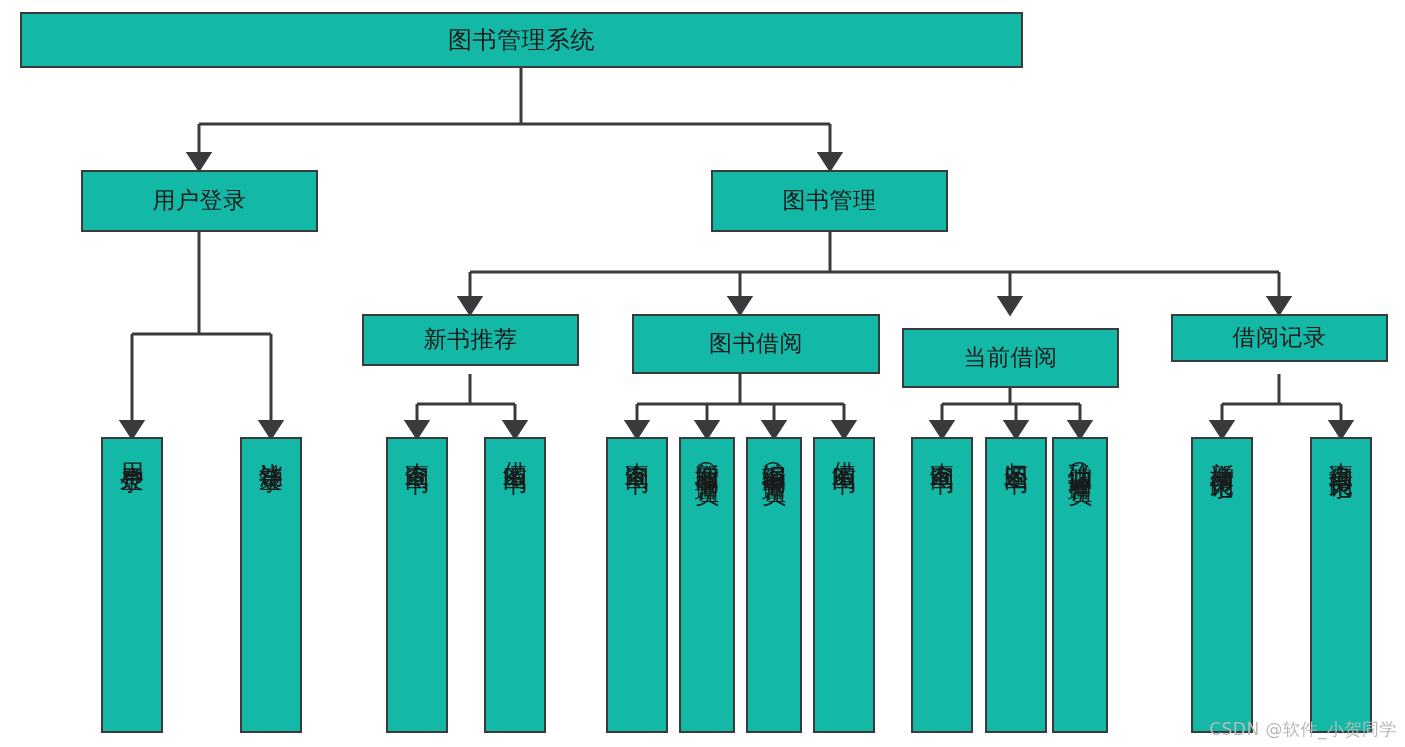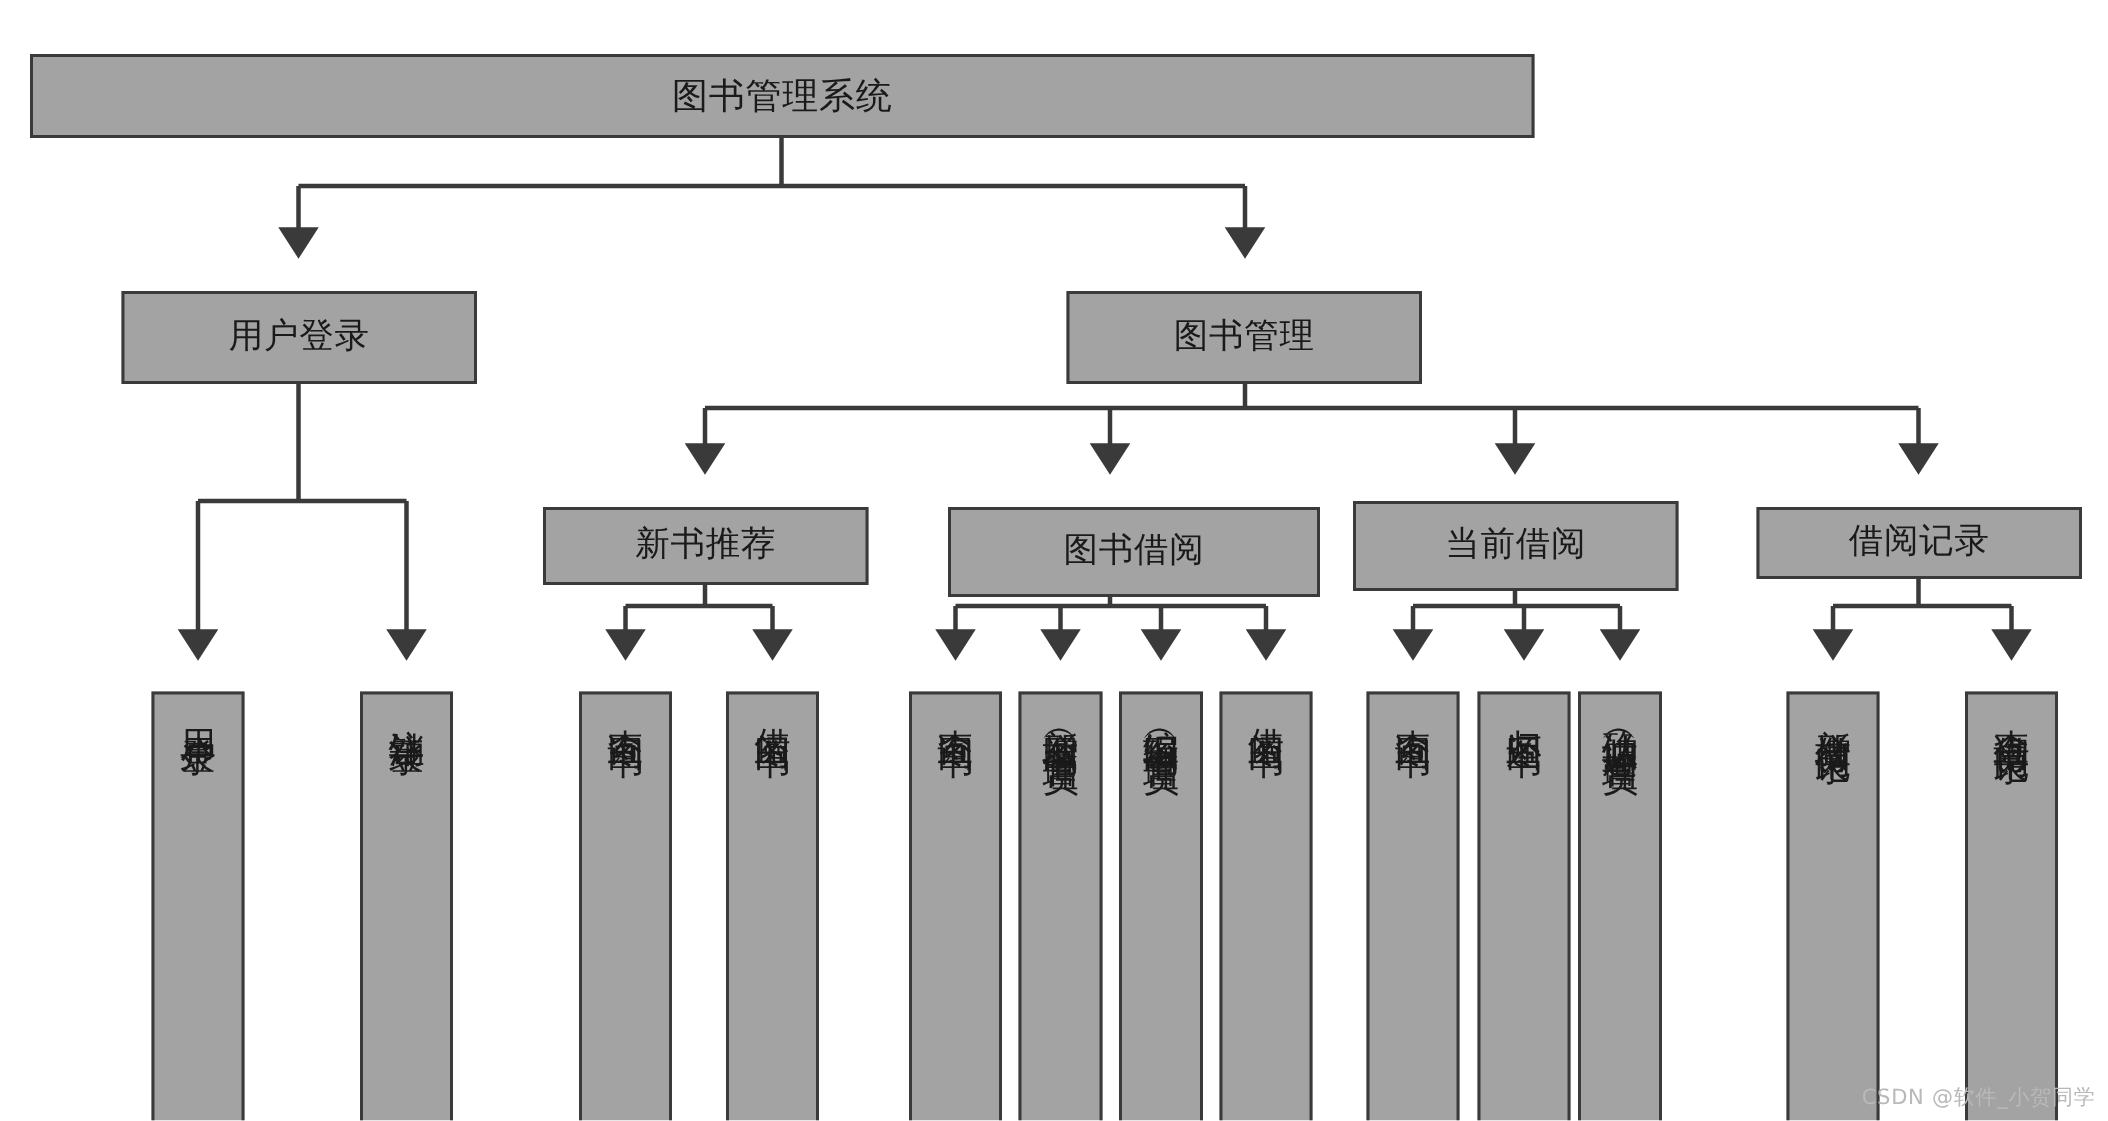"图书管理系统" .node { background: #a3a3a3 -> #14b8a6; margin-top: 24px -> none }
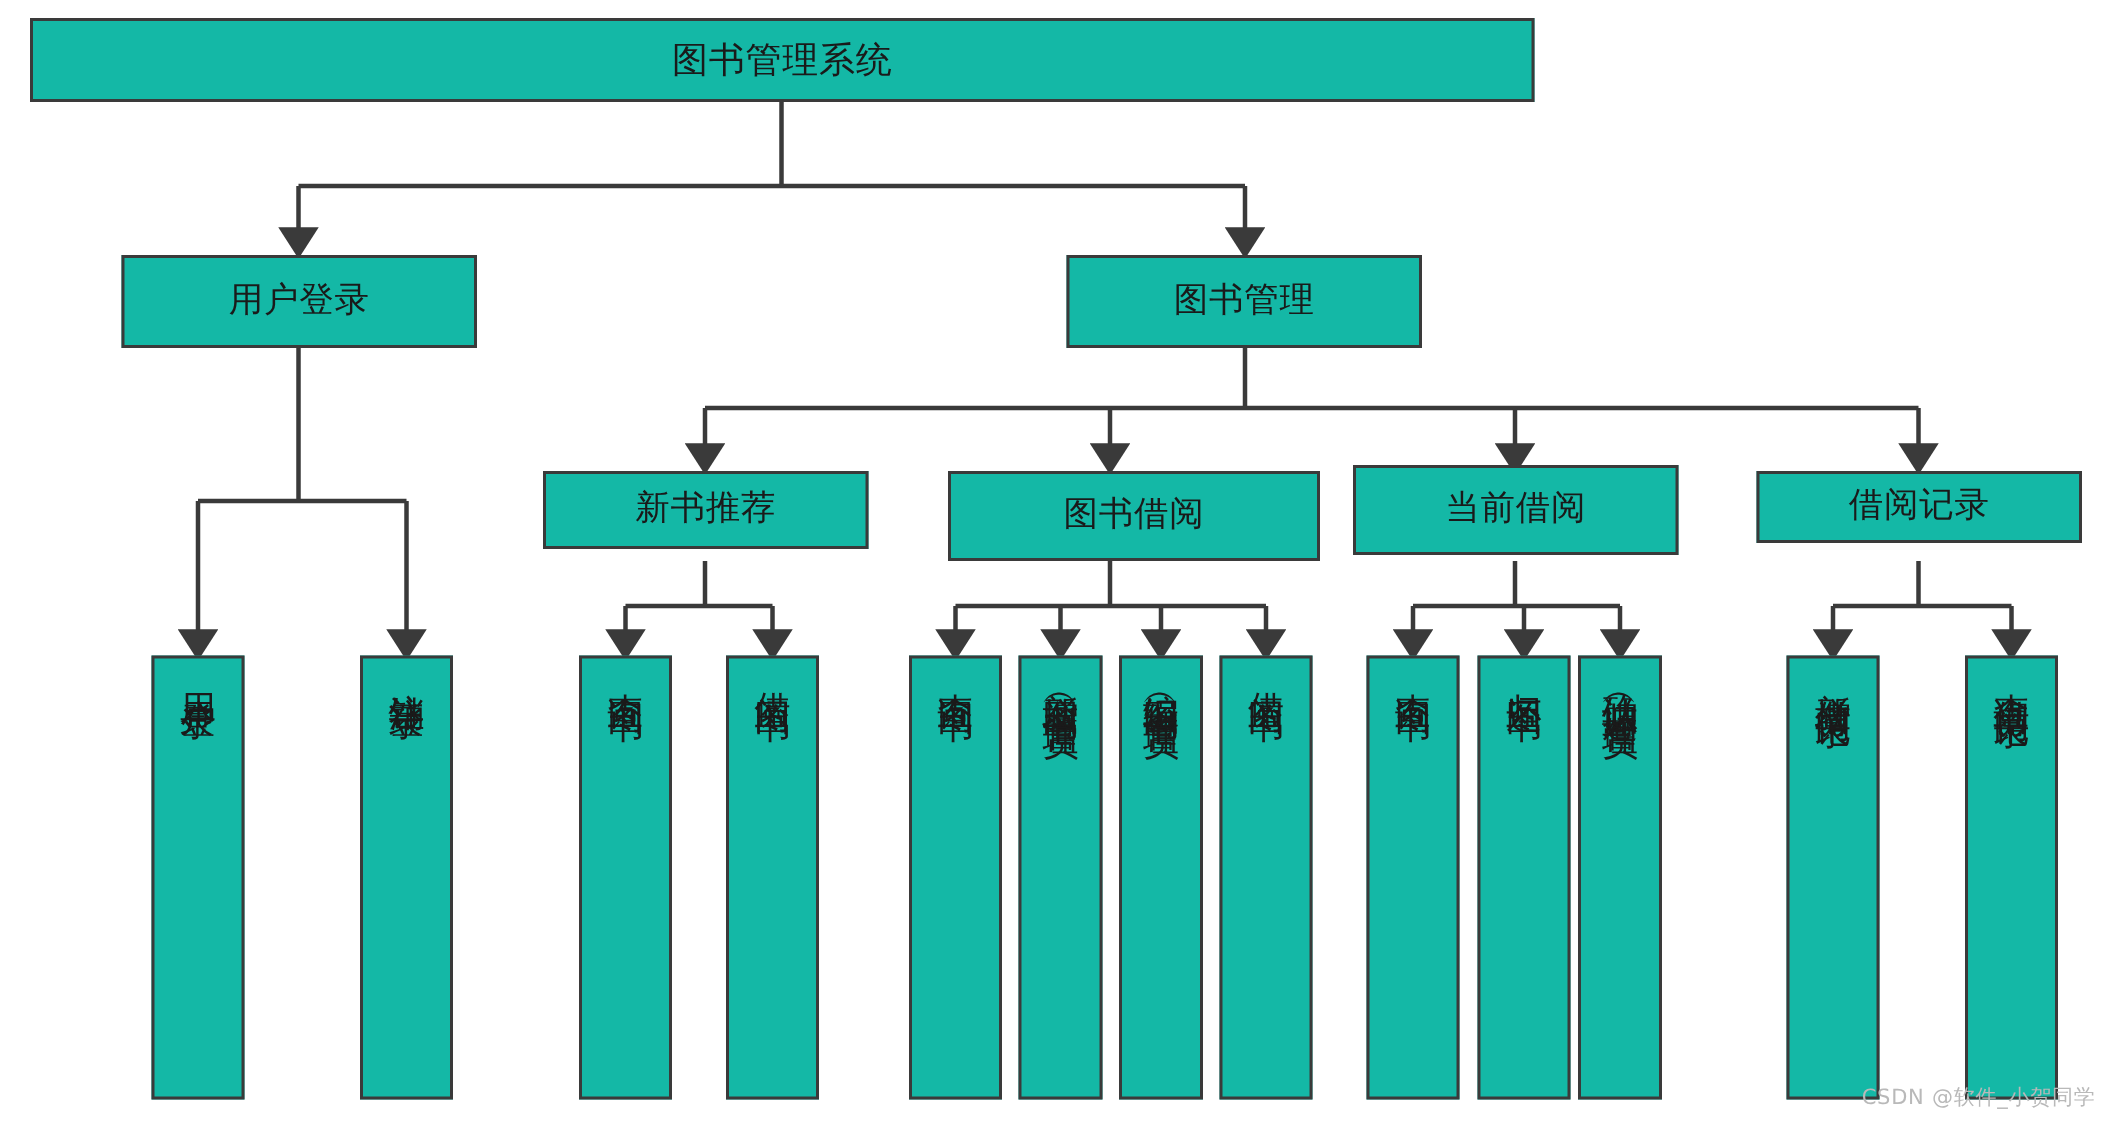"当前借阅" div.node { top: 310px -> 328px }
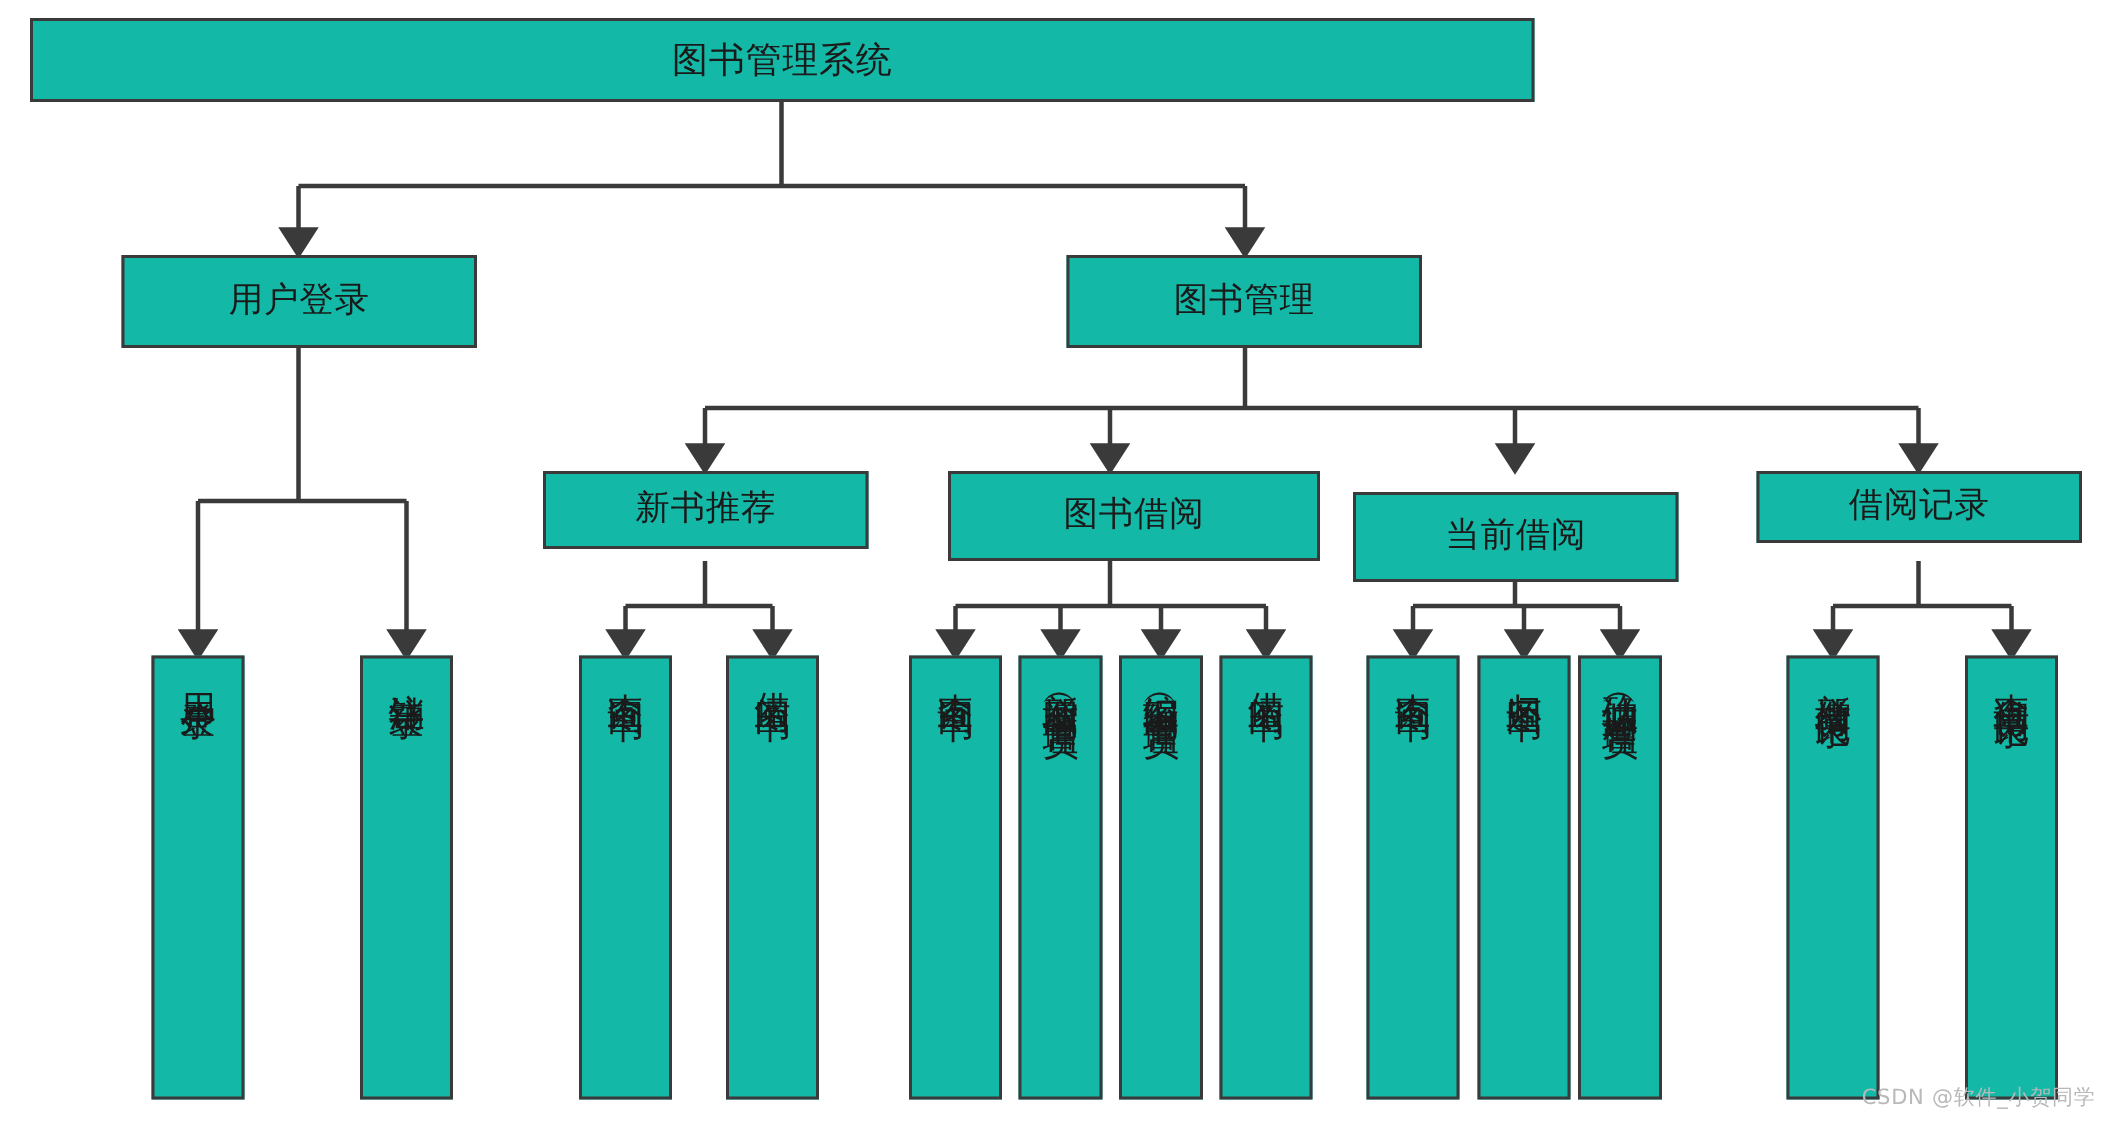"CSDN @软件_小贺同学" #watermark { font-size: 14px -> 17px }
